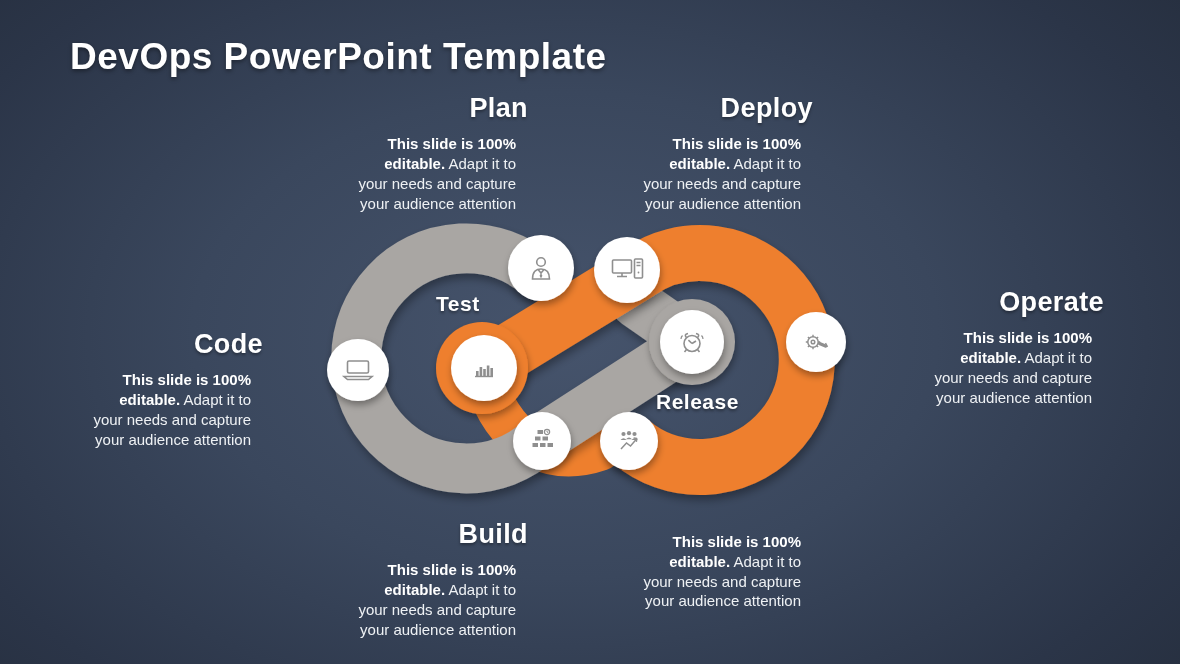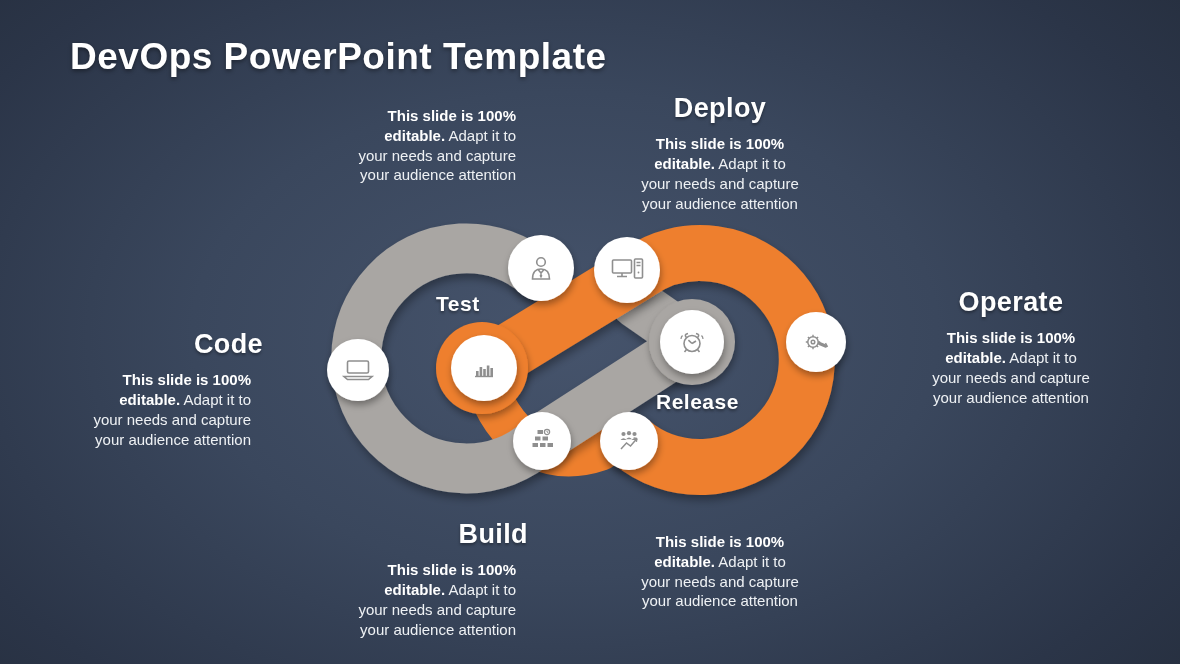"Plan" h2 { html: none -> <h2>Plan</h2> }
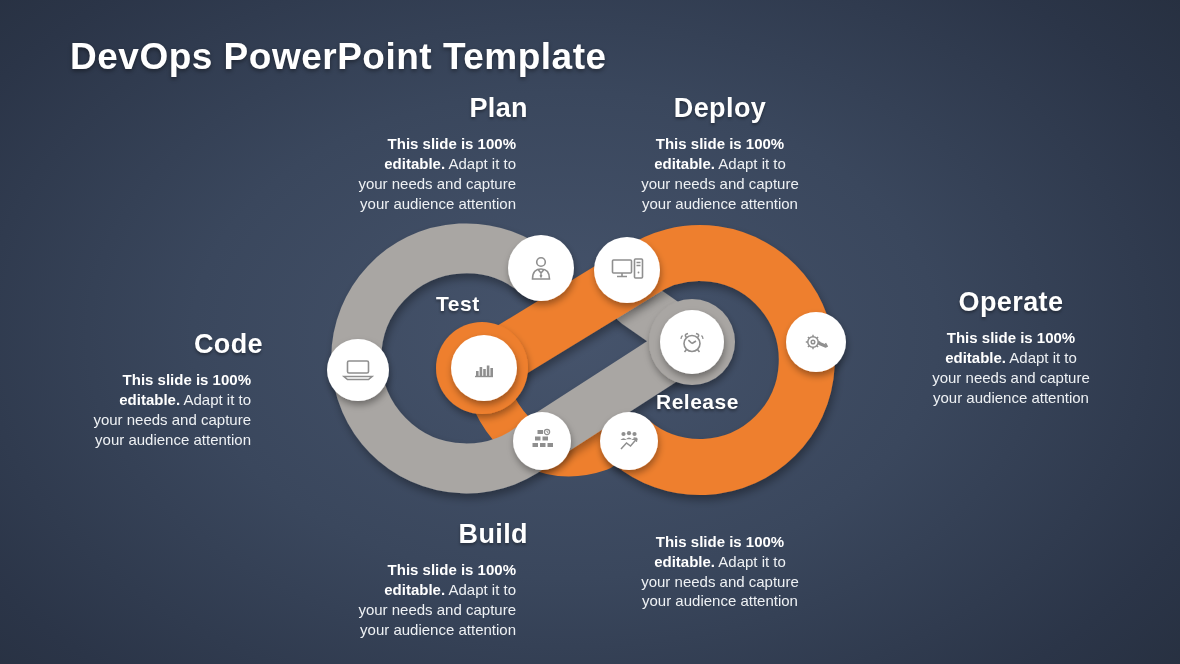"Deploy" .align-left { text-align: center -> right }
